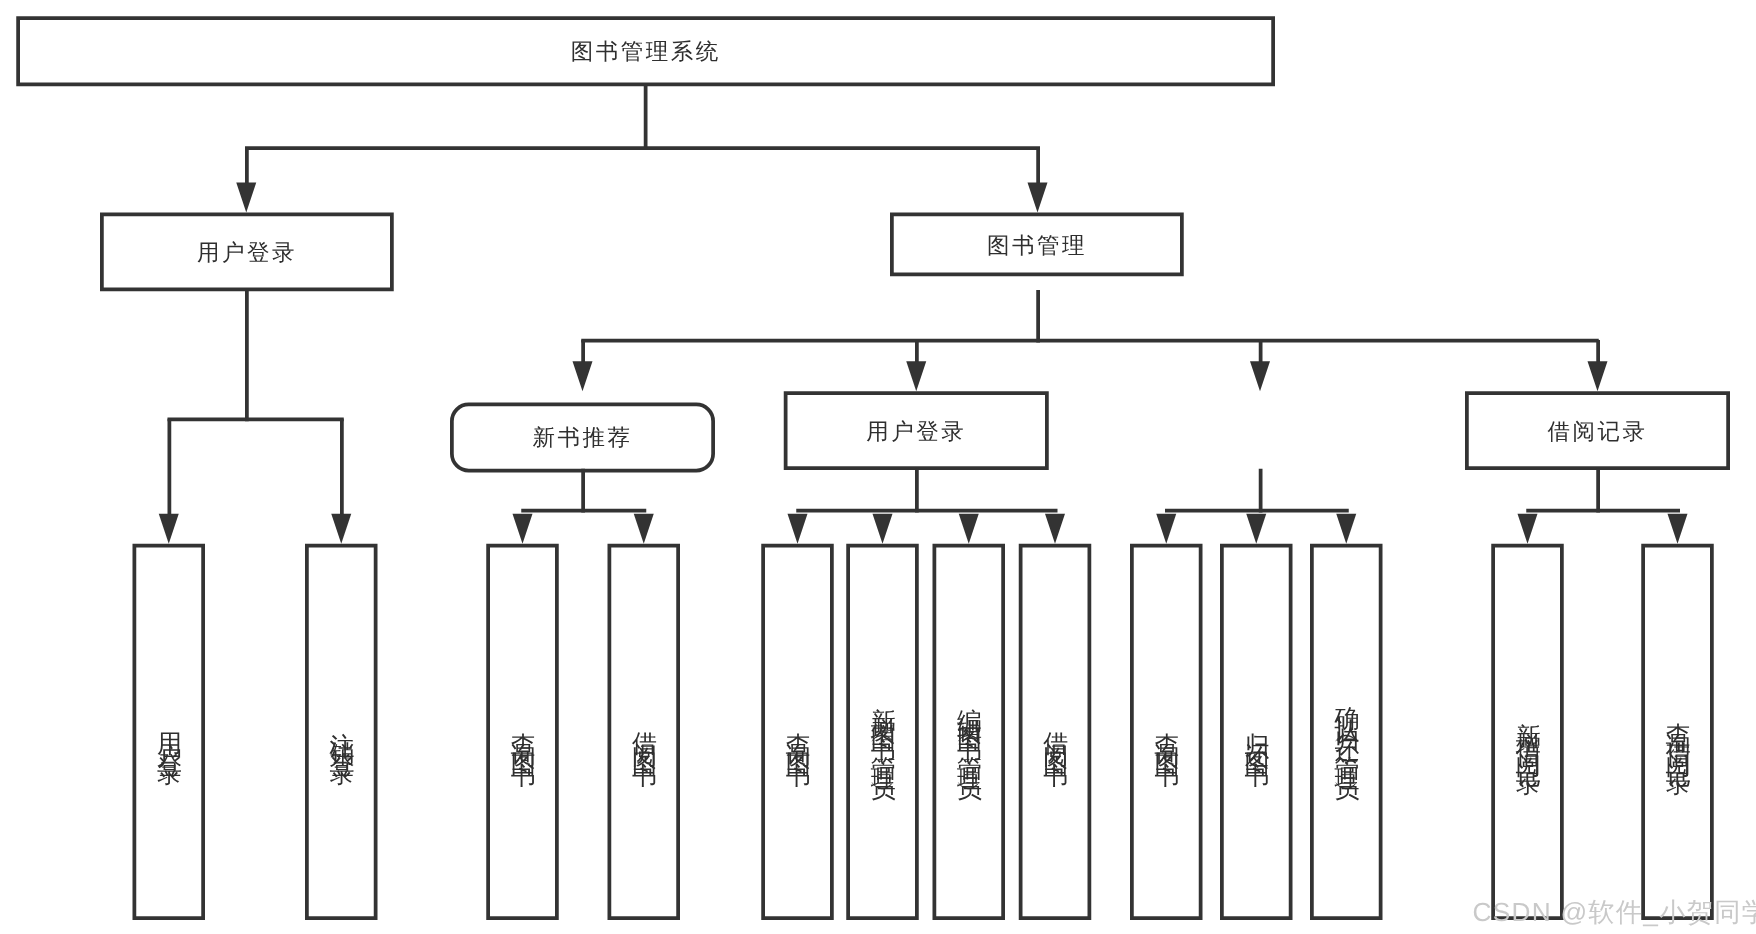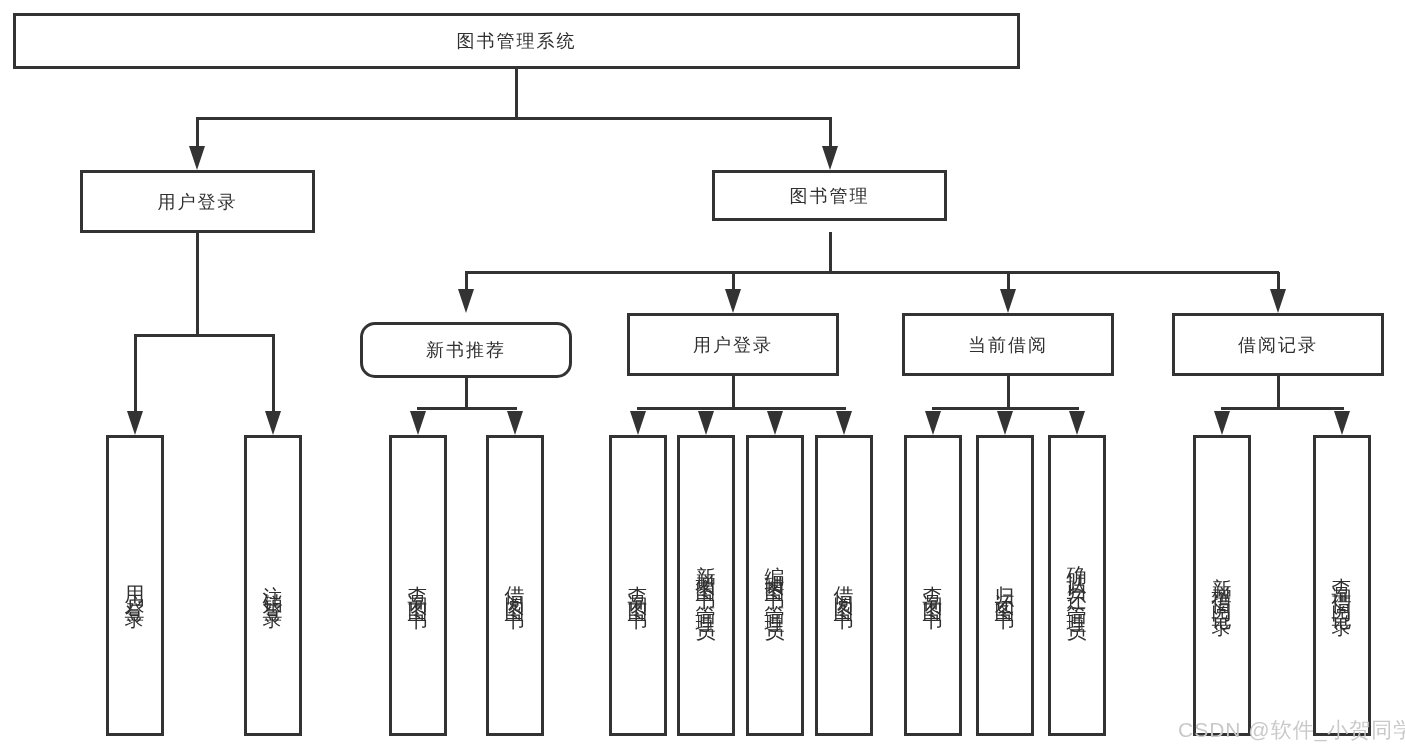"当前借阅" div.node { html: <div> <span>当前借阅</span> </div> -> none }
